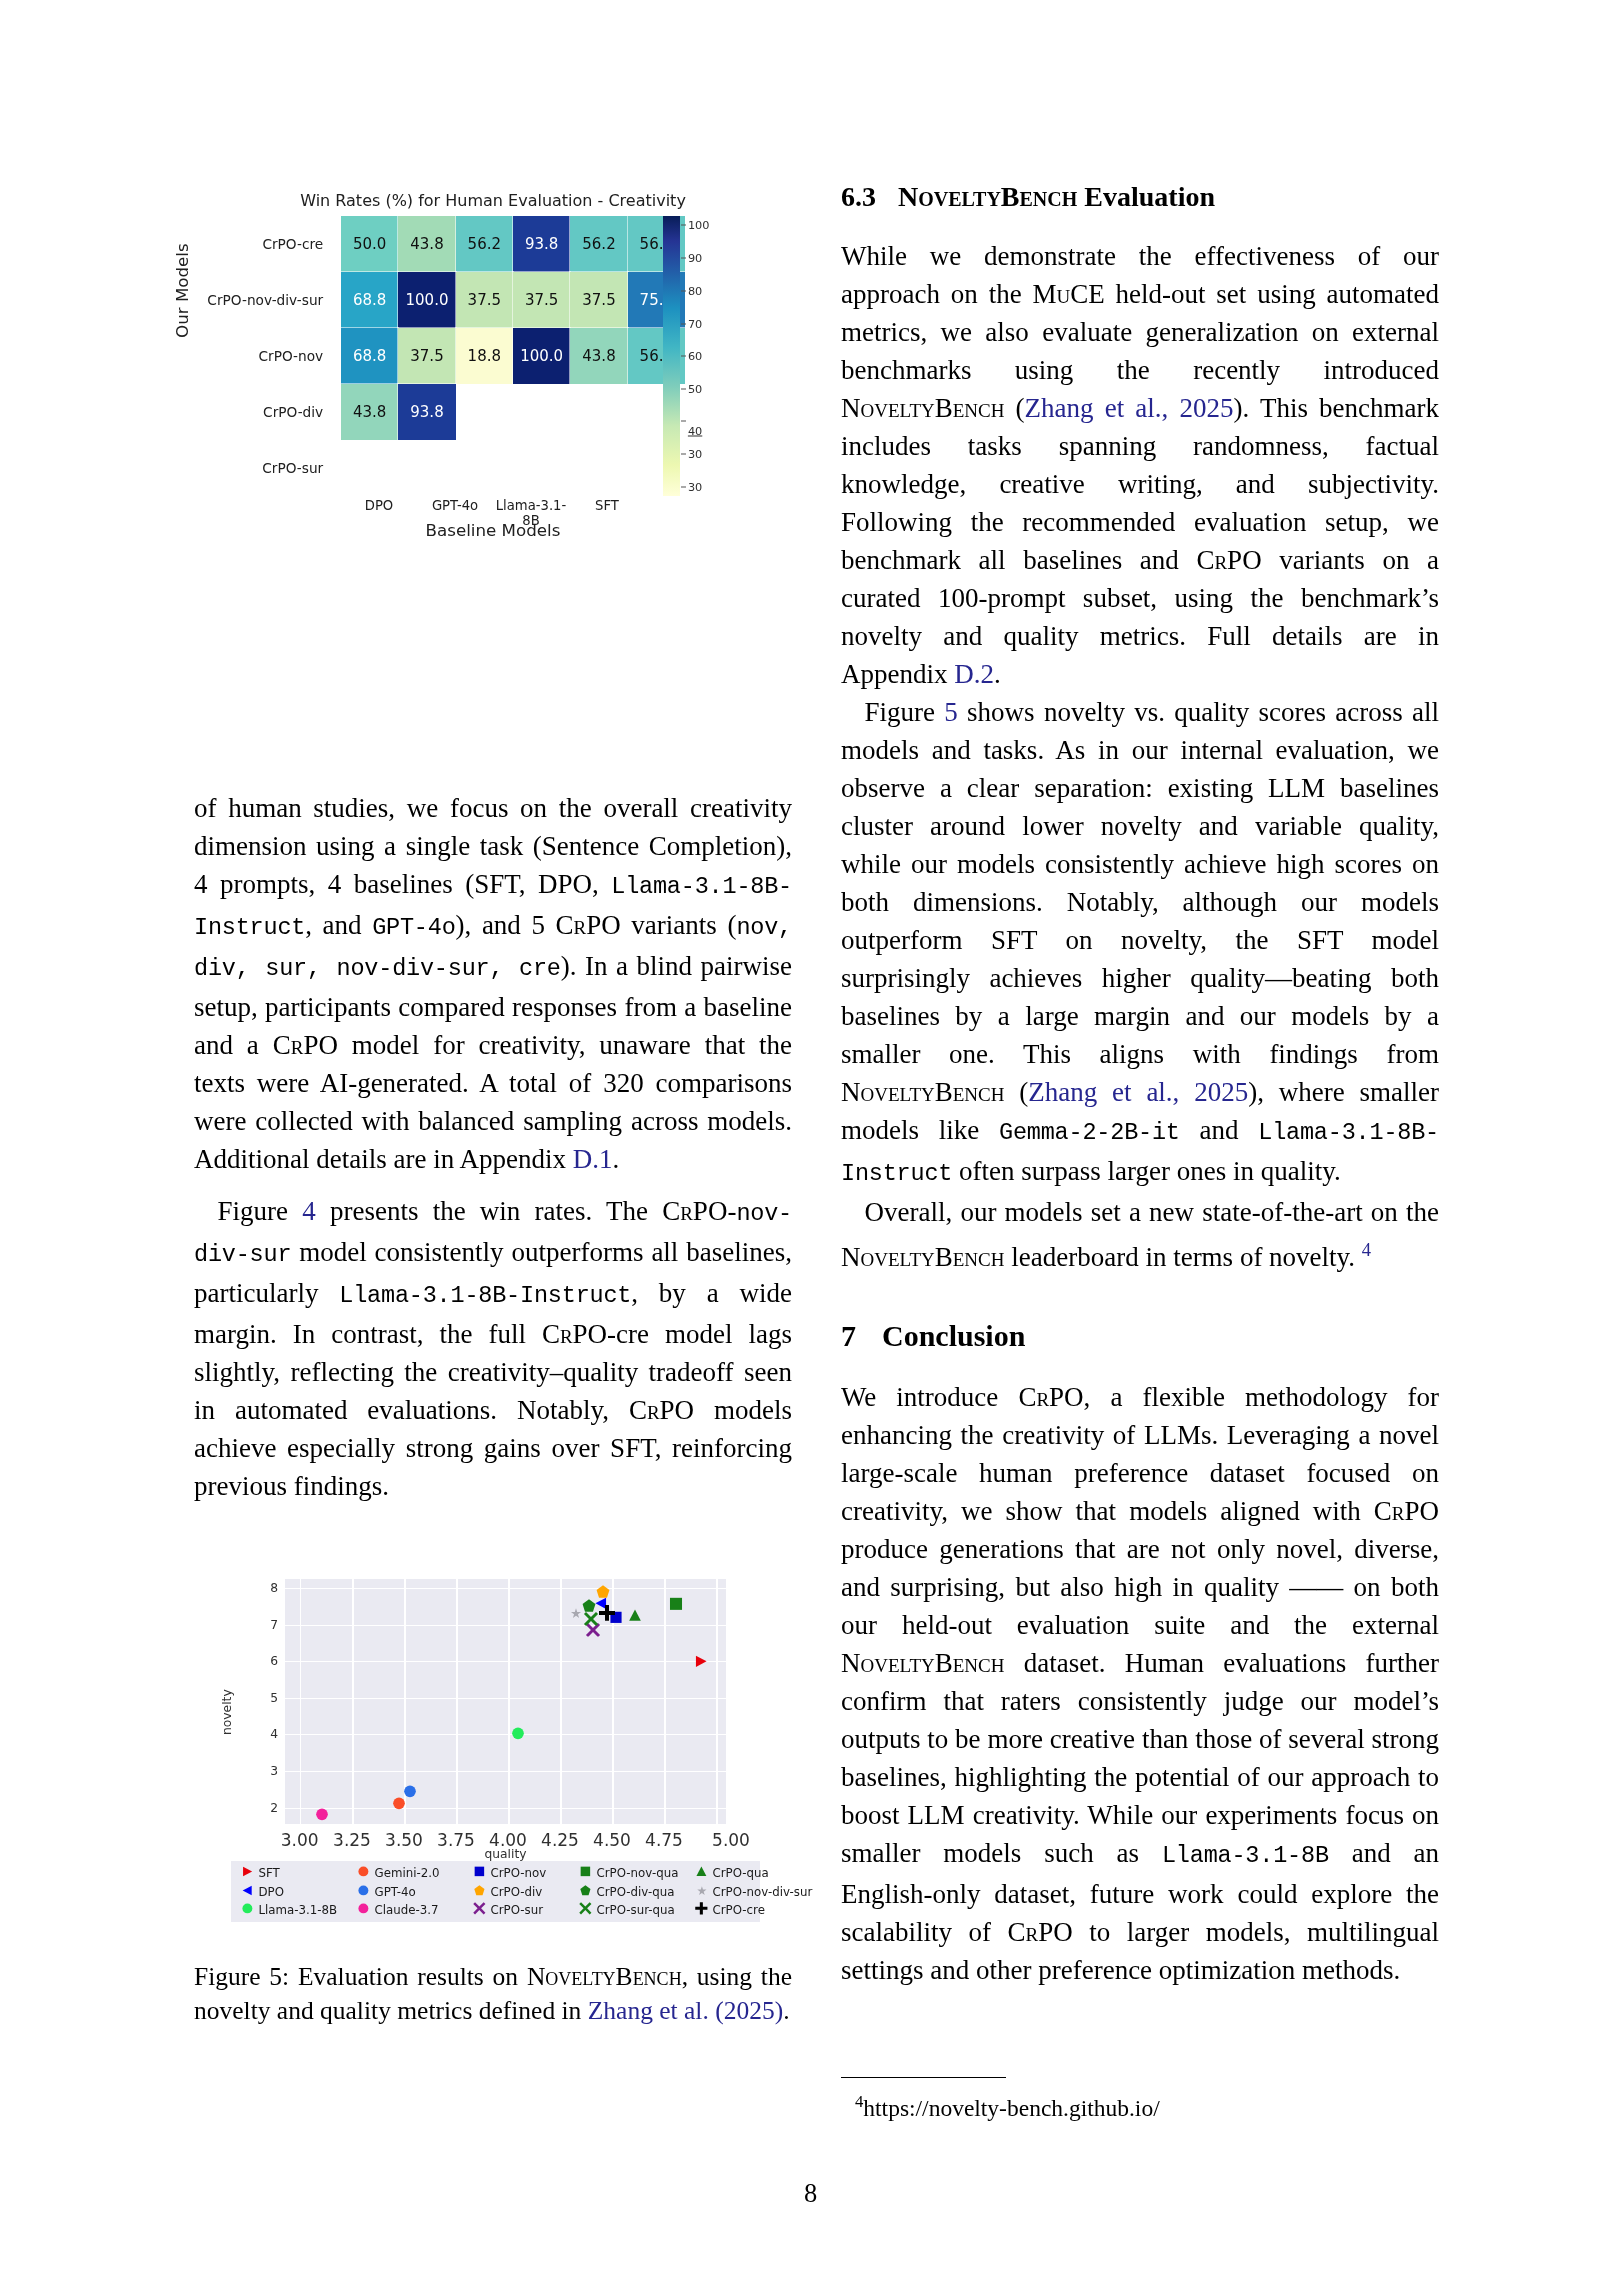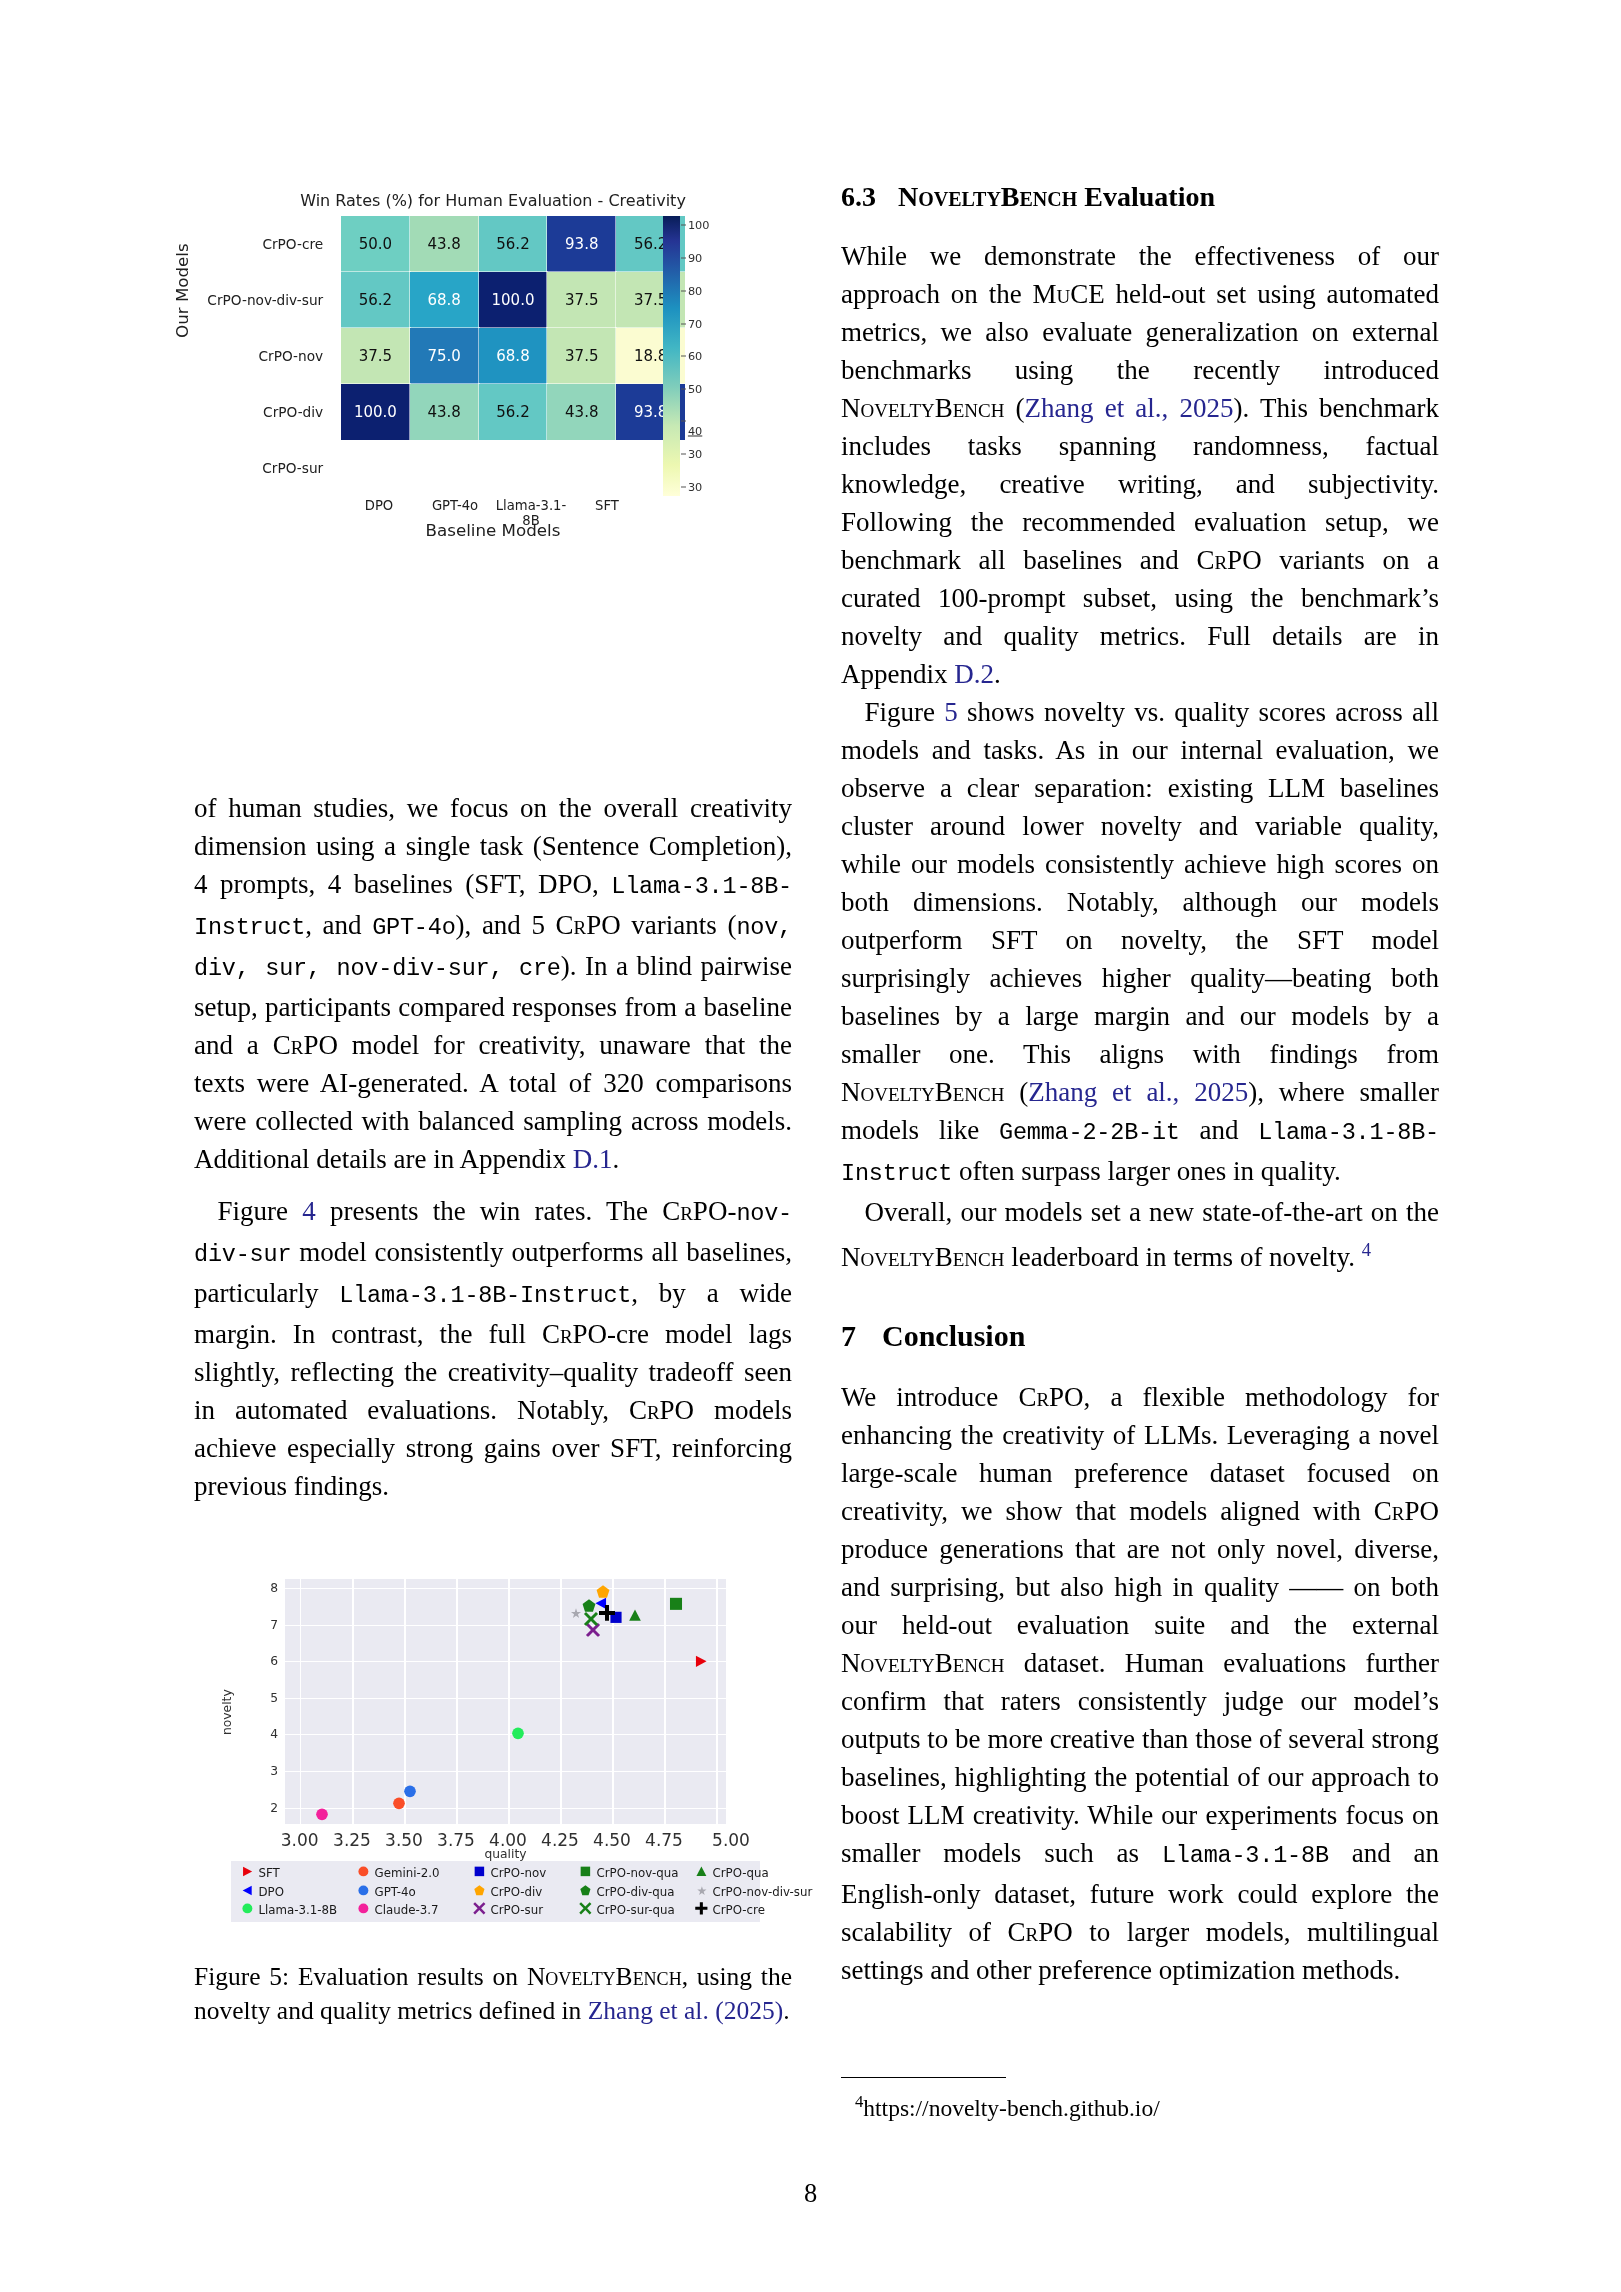"50.0" .hm-grid { grid-template-columns: repeat(5,1fr) -> repeat(6,1fr) }
